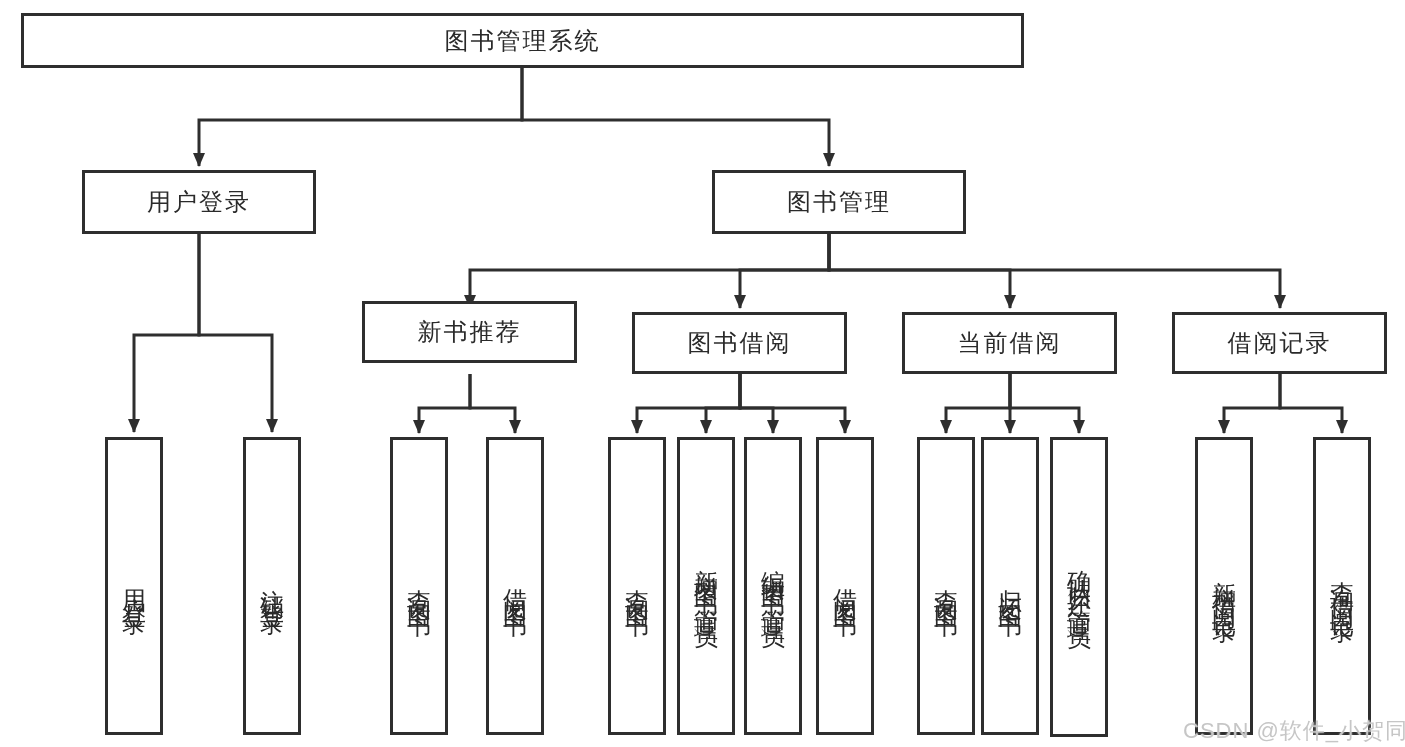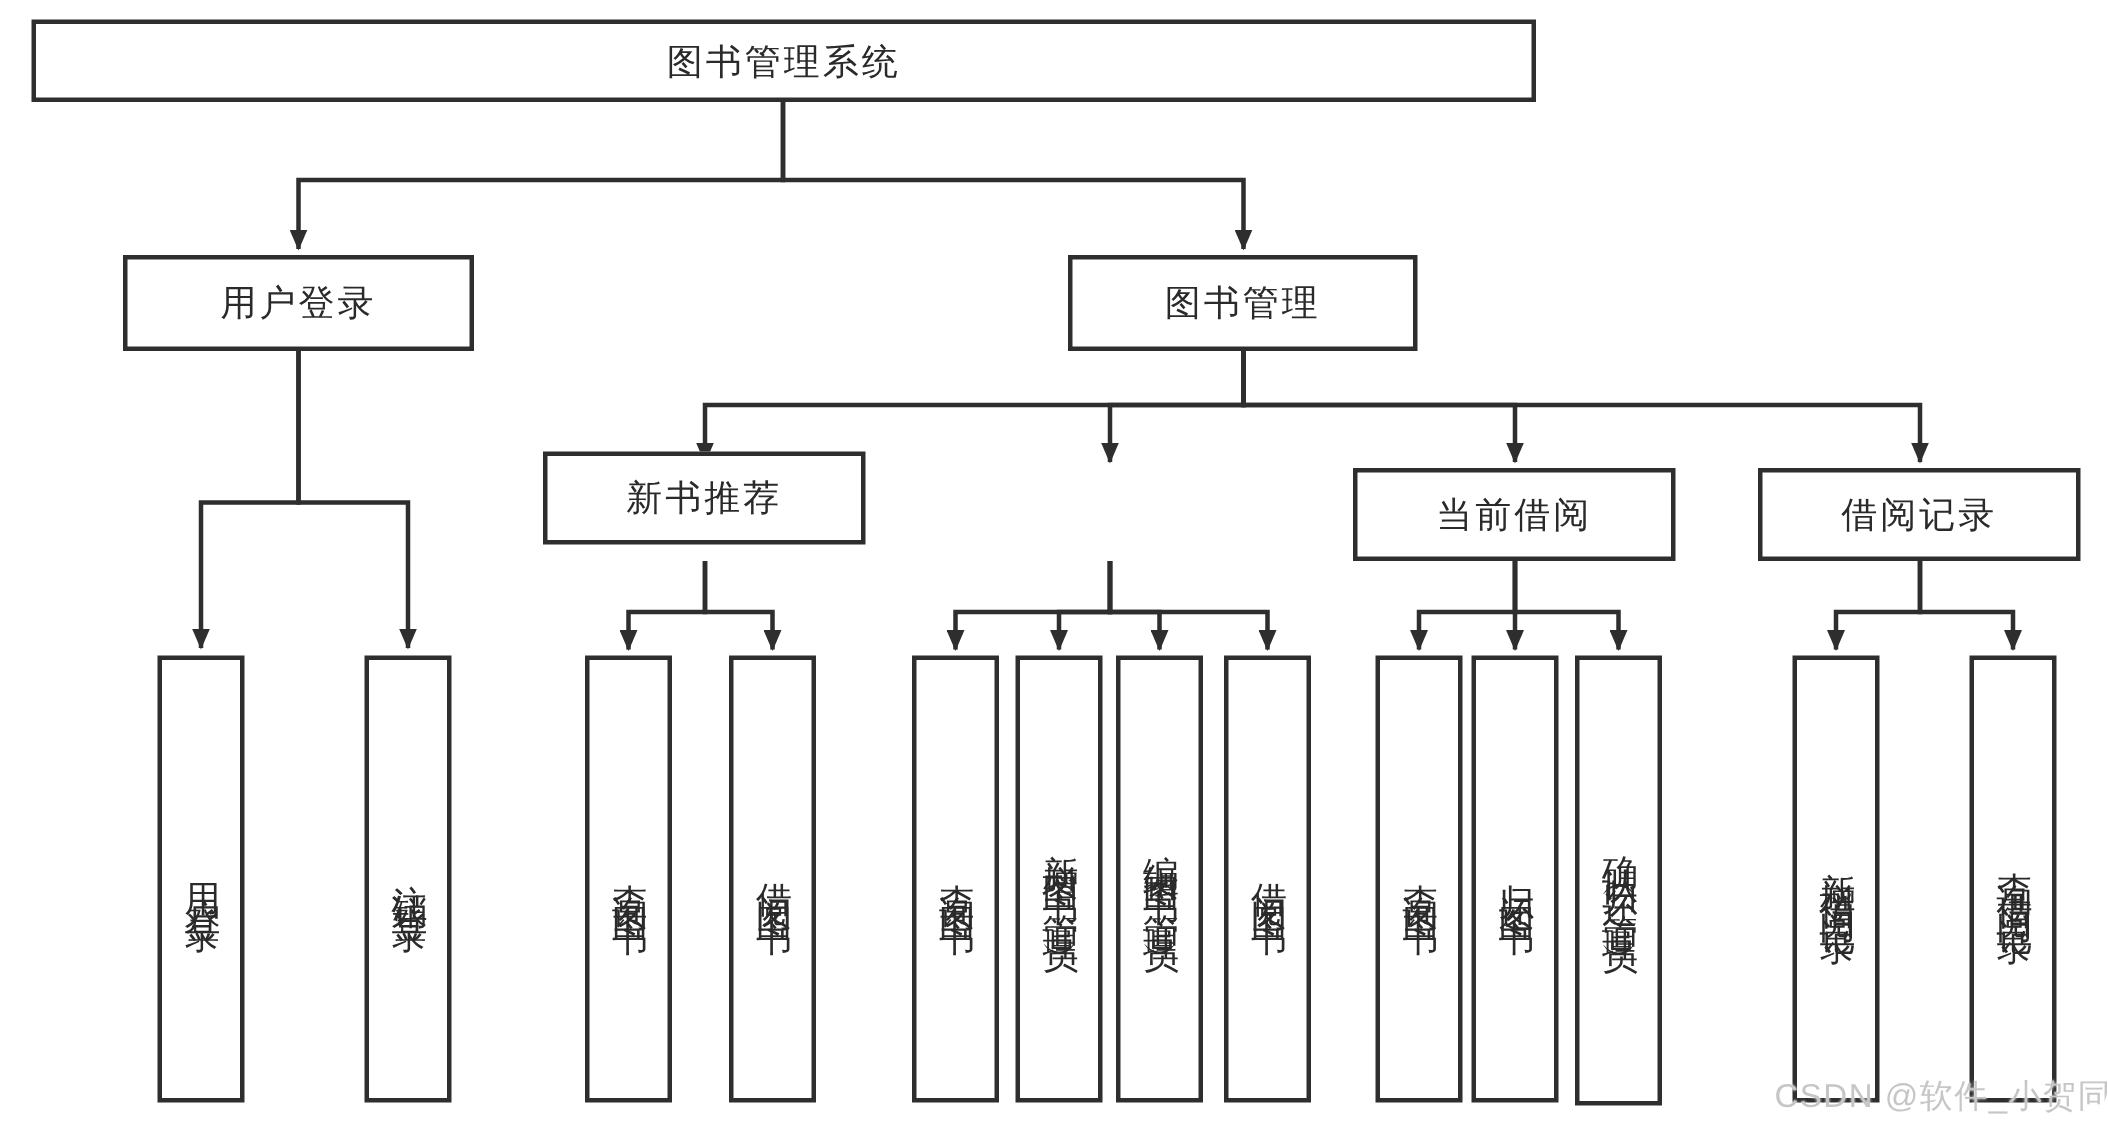"图书管理系统" .canvas { border-radius: 22px -> none }
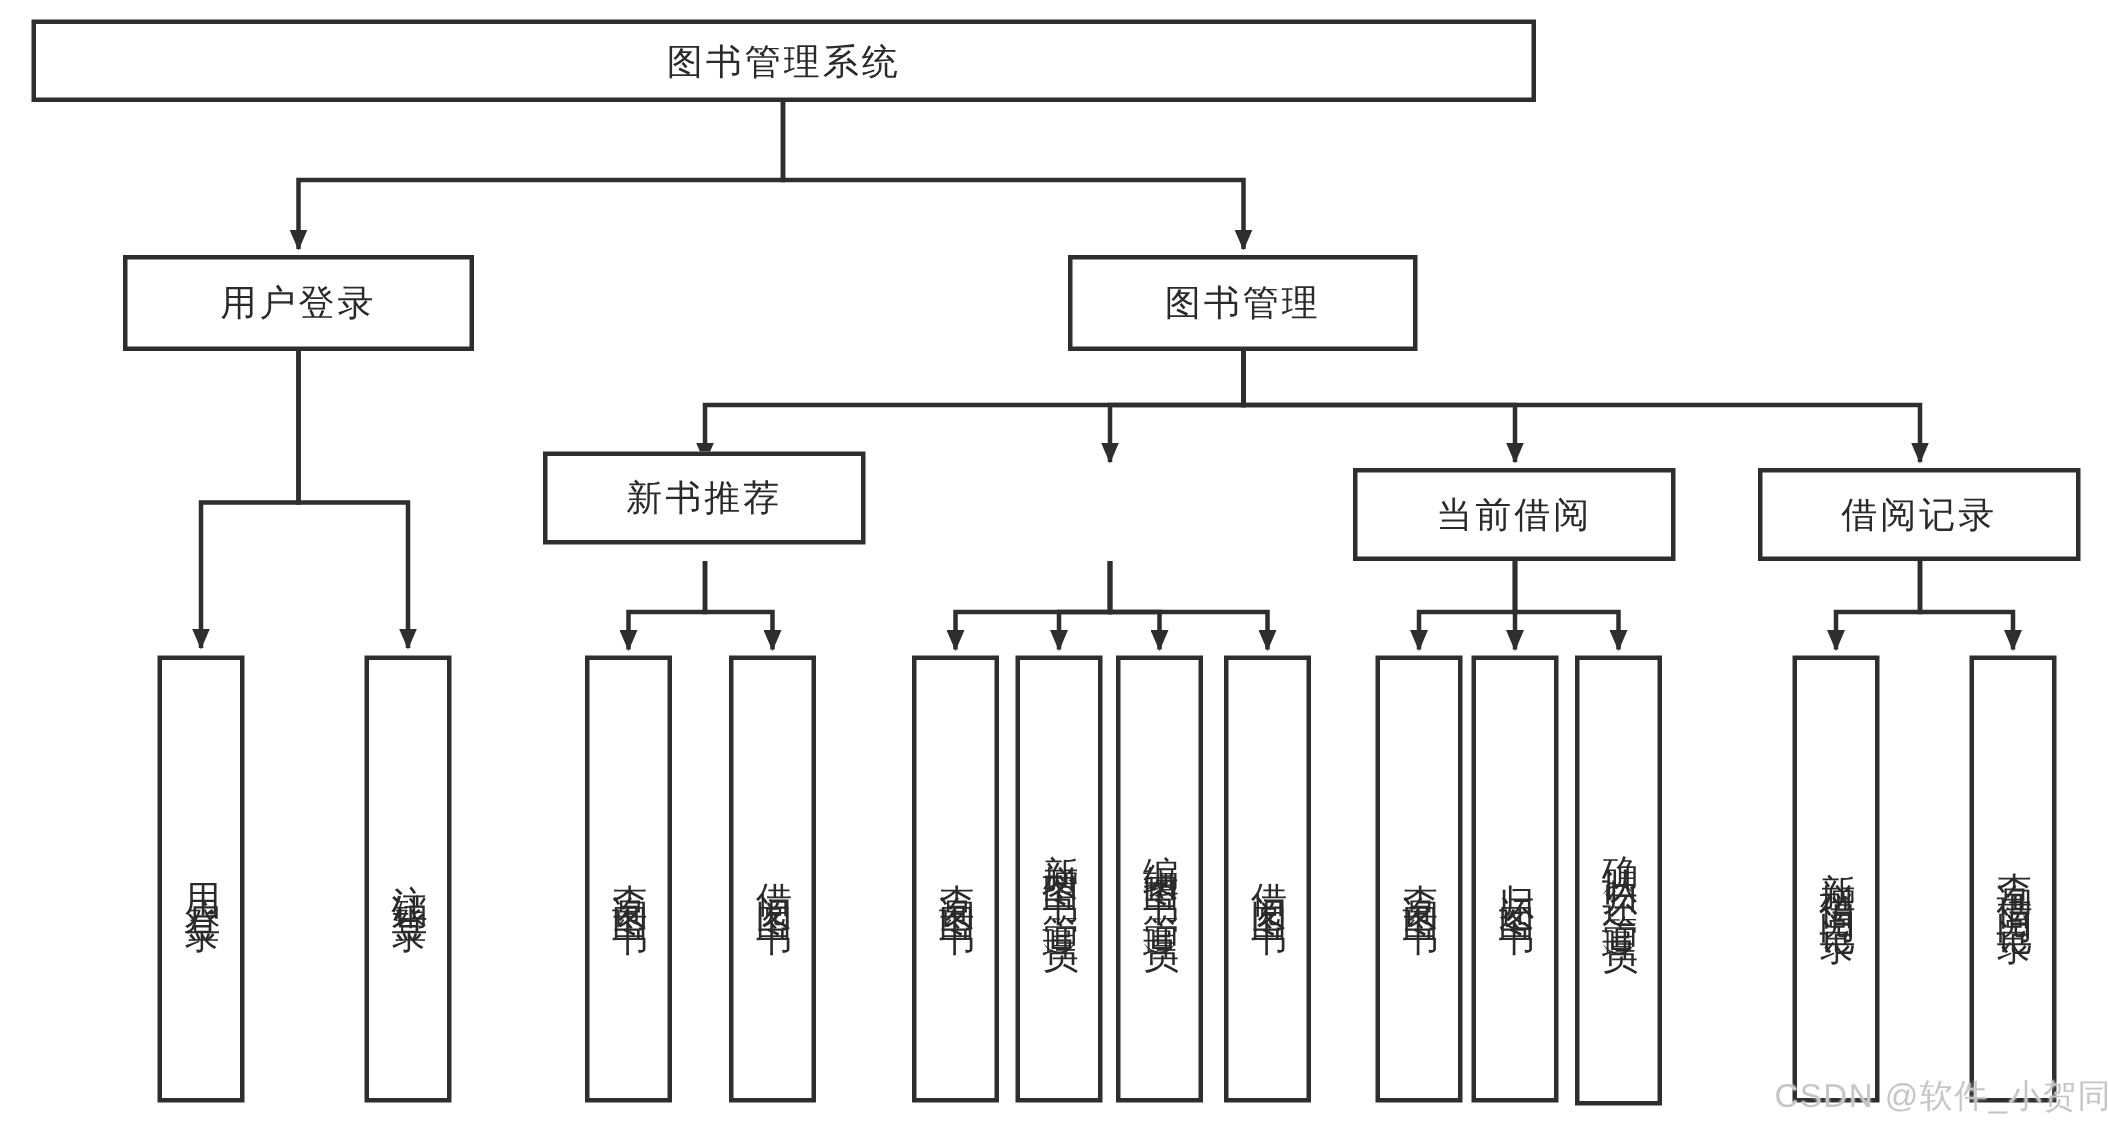"图书管理" div.node { width: 233px -> 254px }
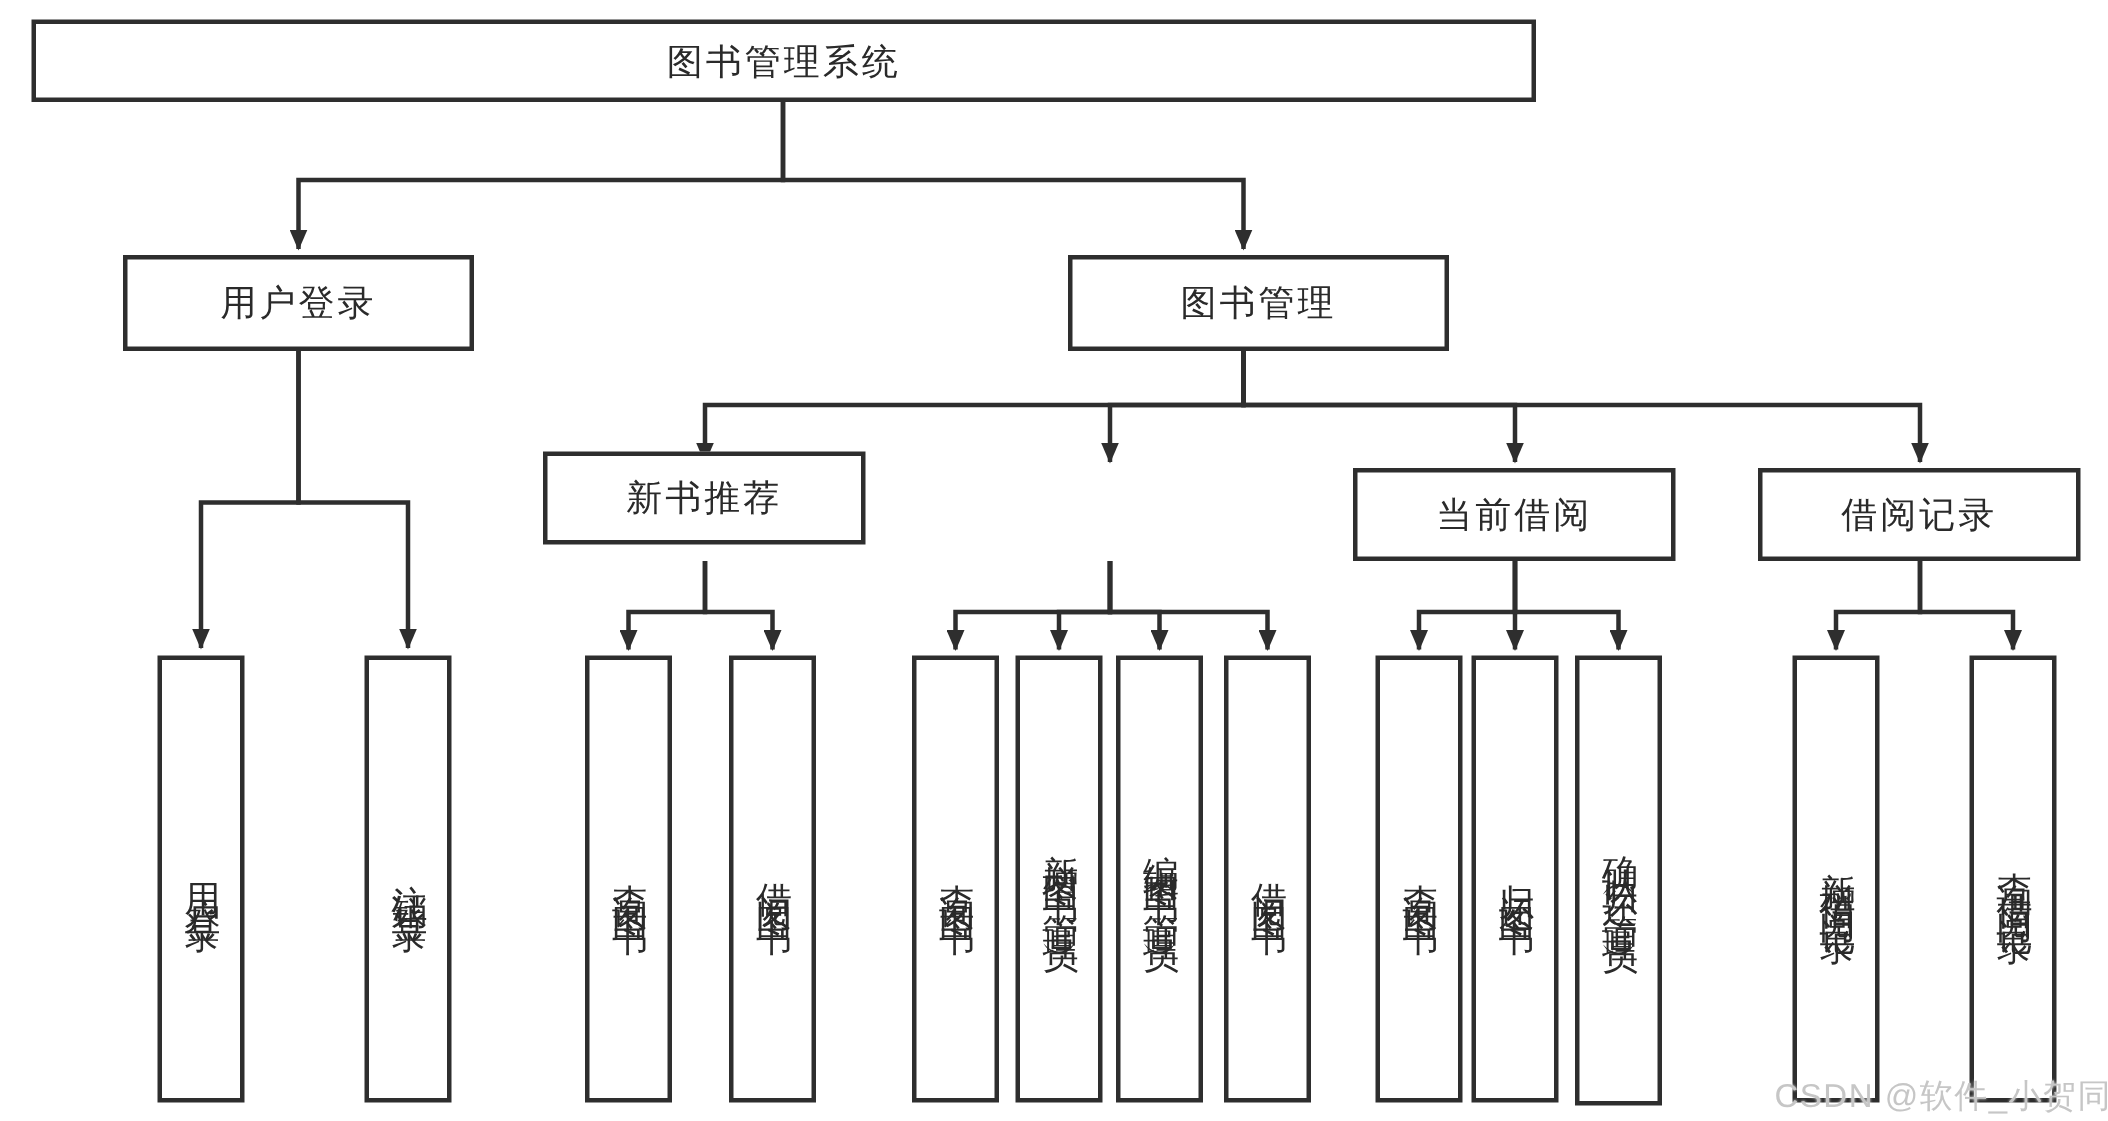"图书借阅" div.node { html: none -> <div> <span>图书借阅</span> </div> }
